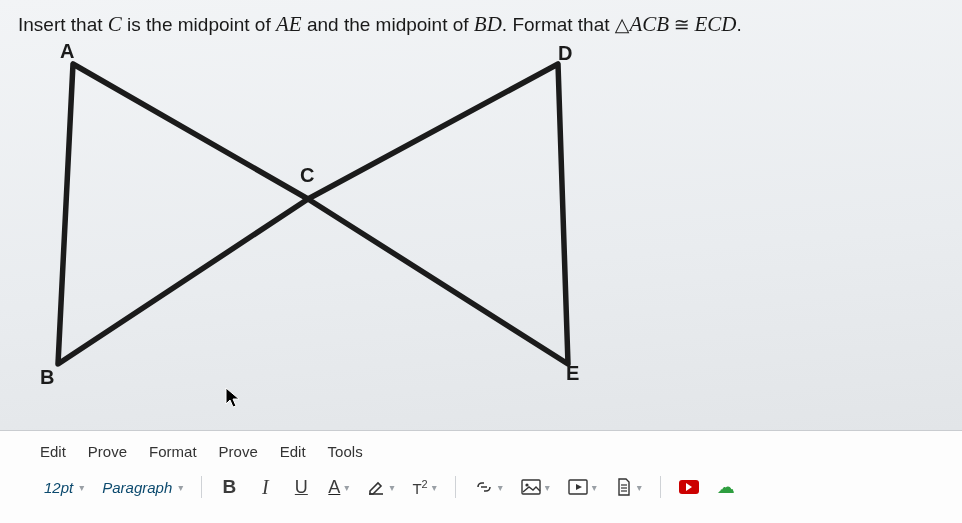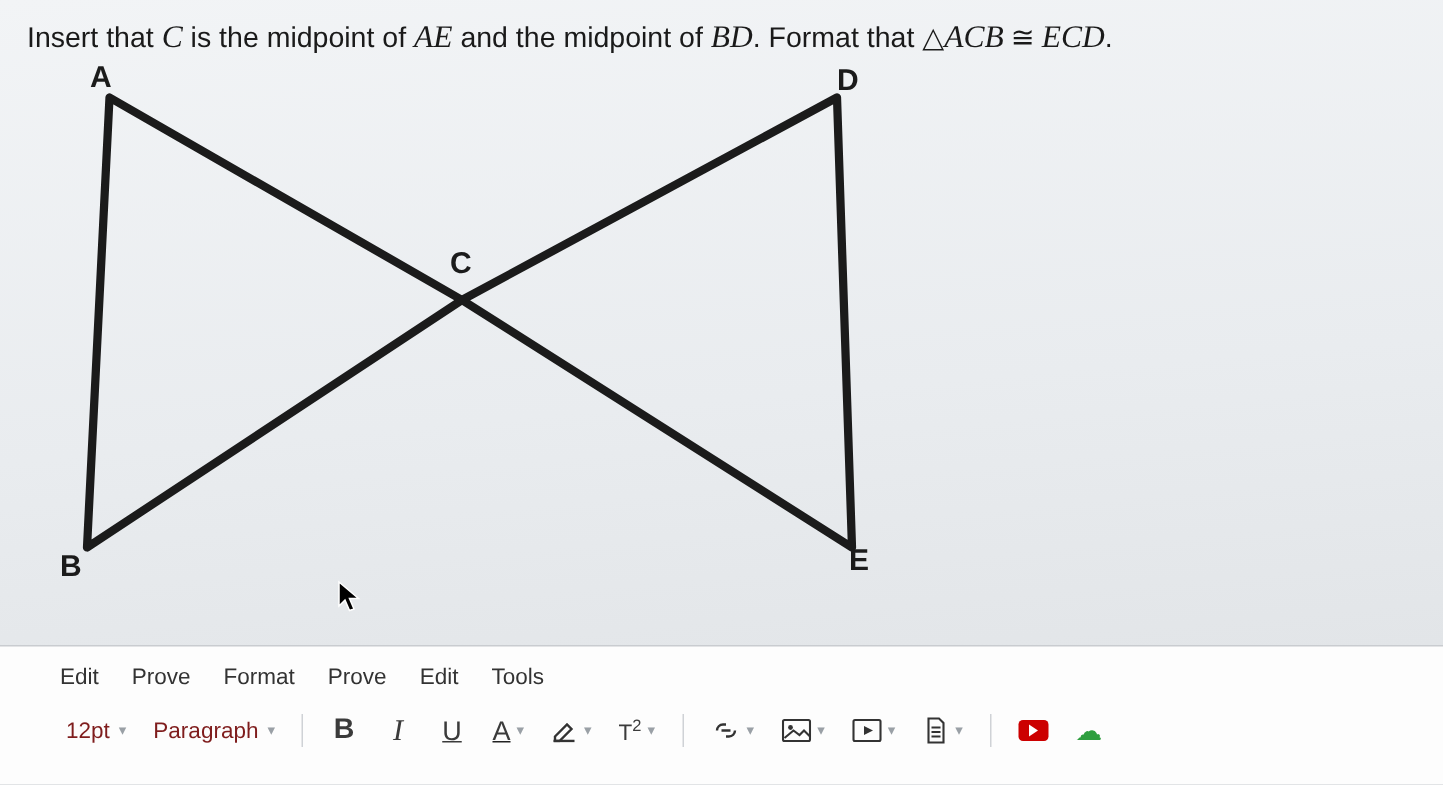"12pt" .label-sel { color: #7f1d1d -> #0c4a6e; font-style: none -> italic }
